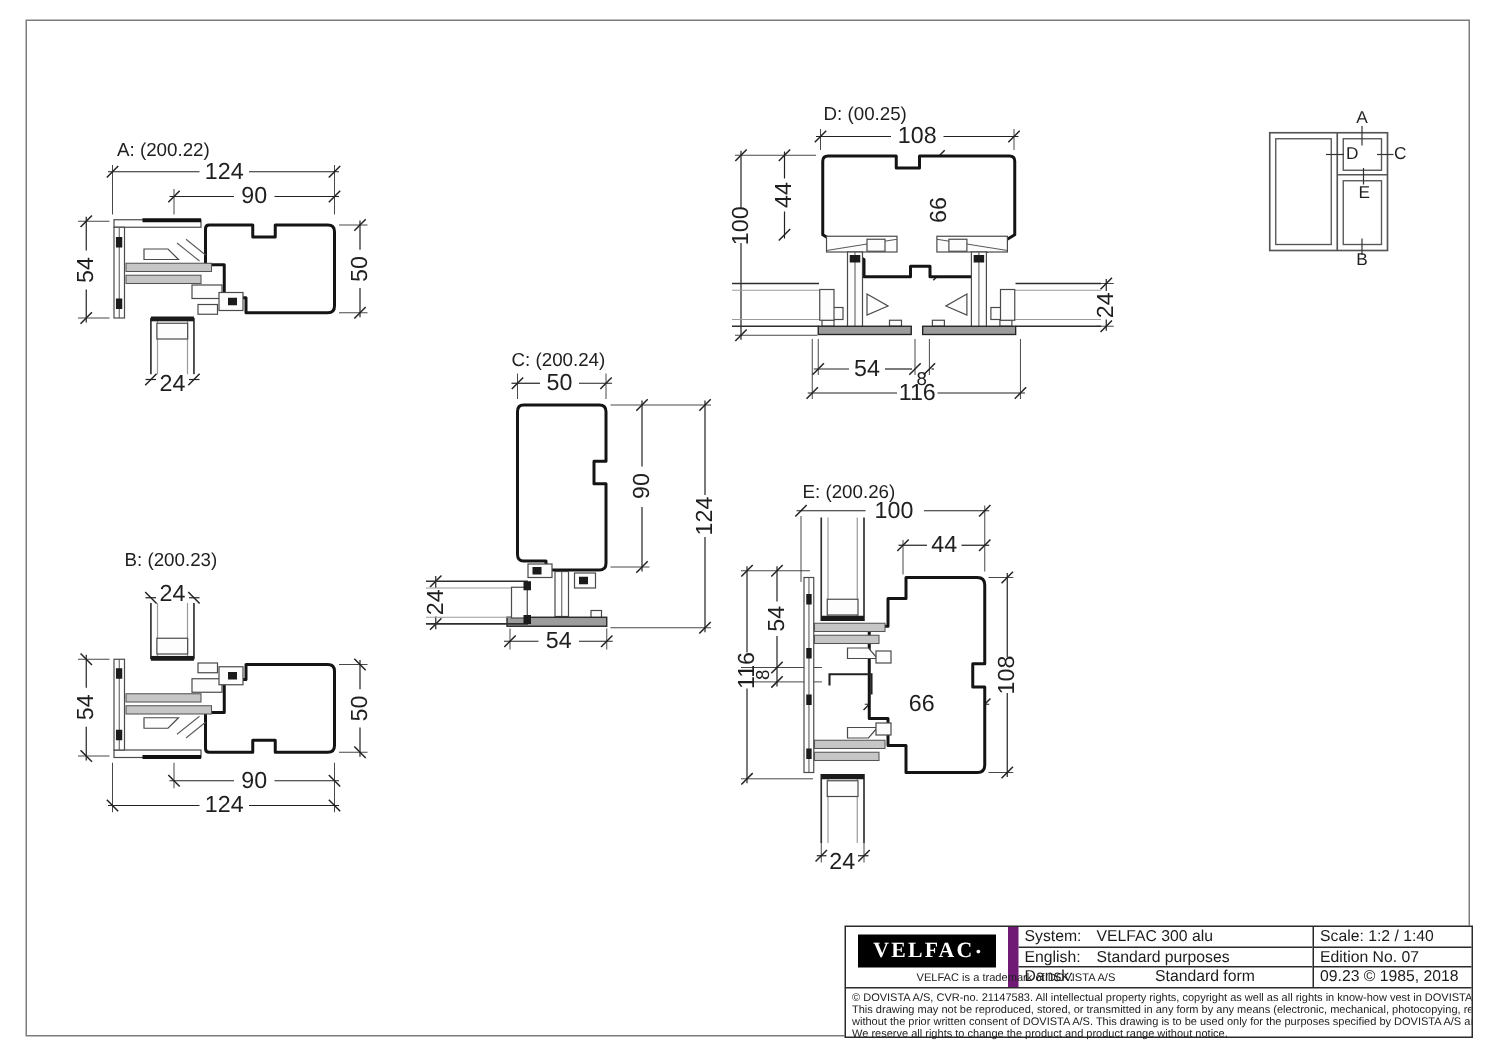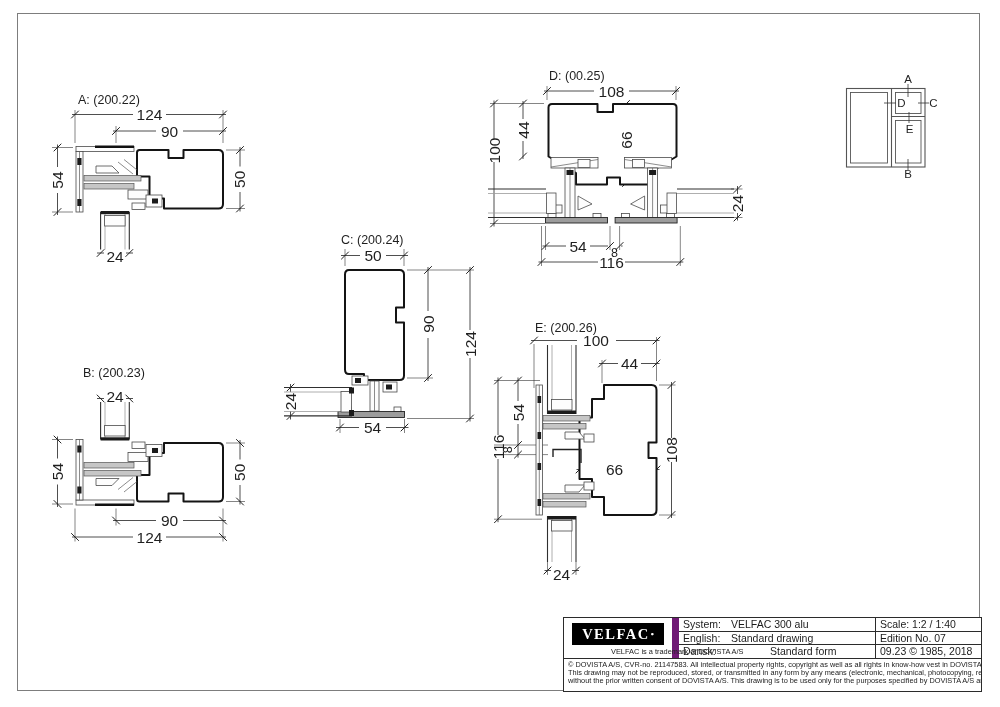"Standard drawing" span { text: drawing -> purposes }
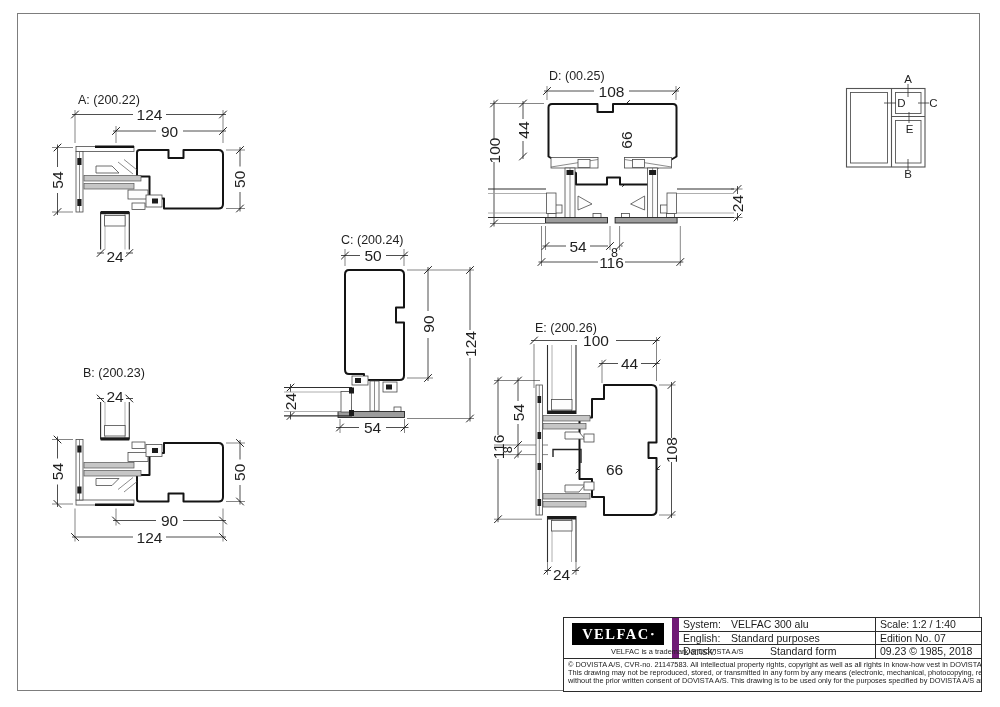"We reserve all rights to" div { html: none -> <div>We reserve all rights to change the product and product range without notice.</div> }
